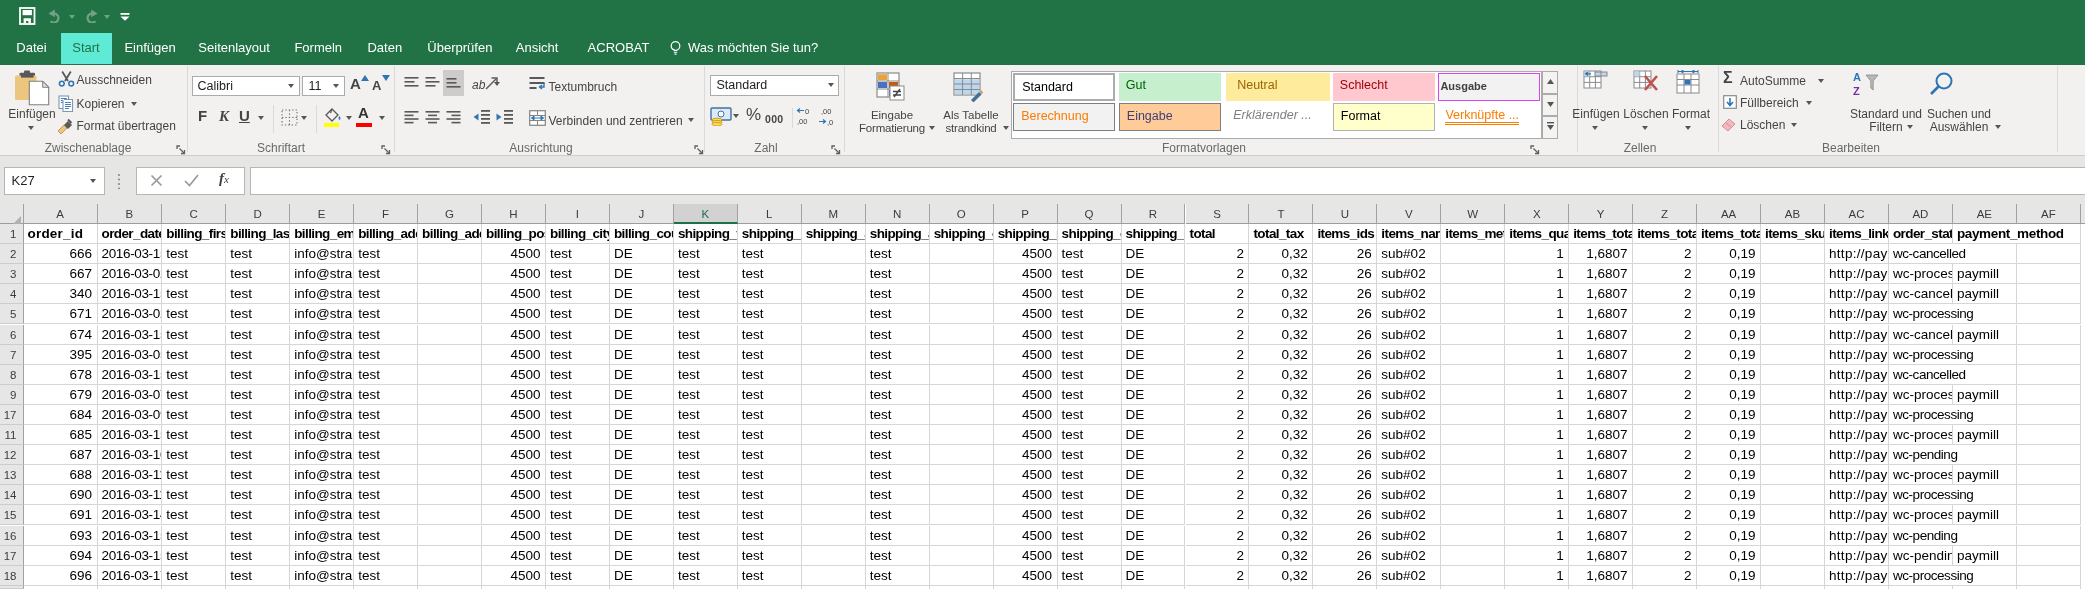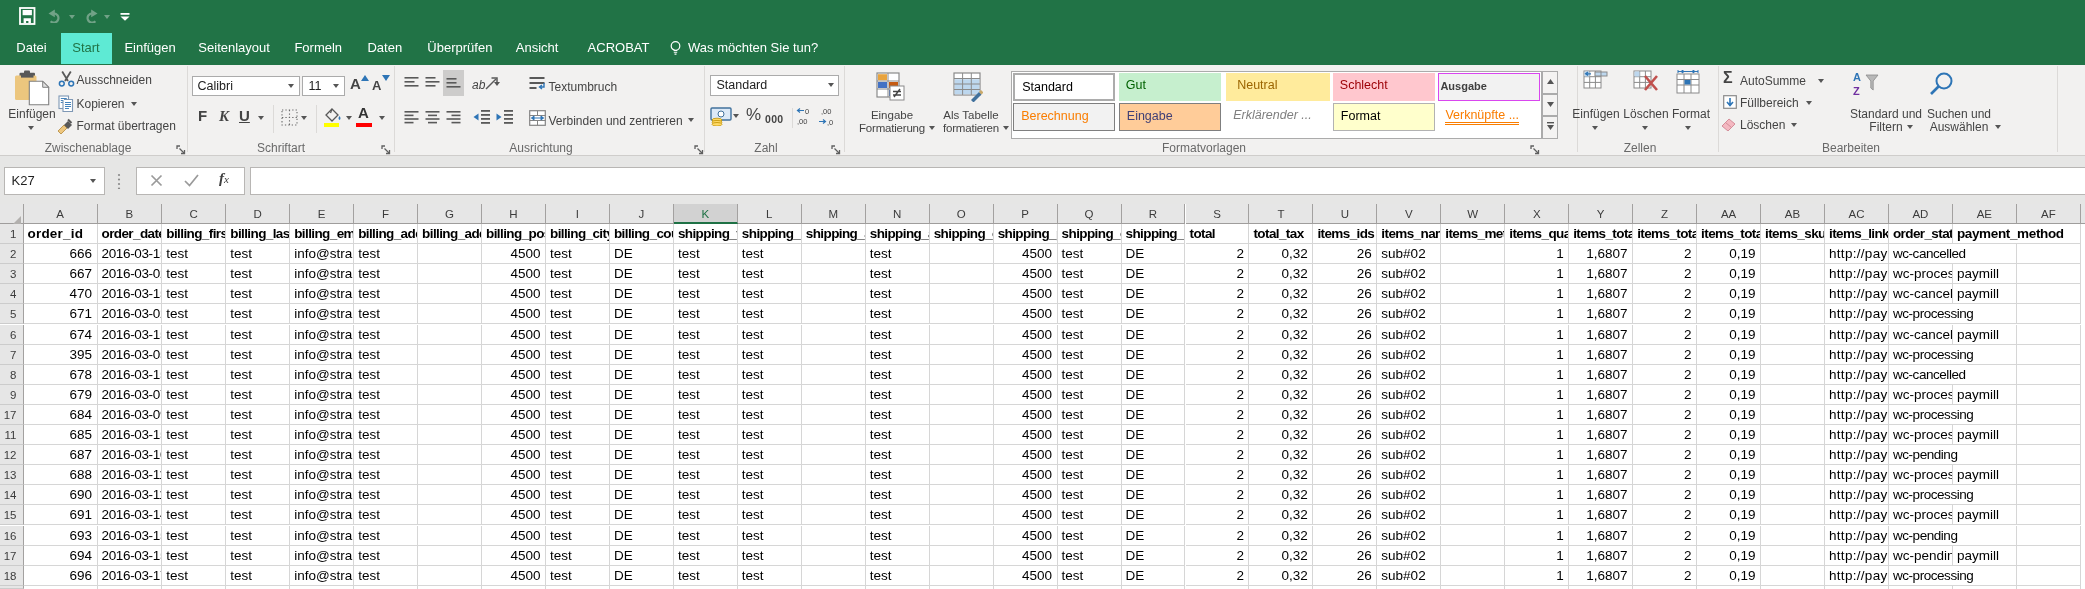"formatieren" div.rtxt { text: formatieren -> strandkind }
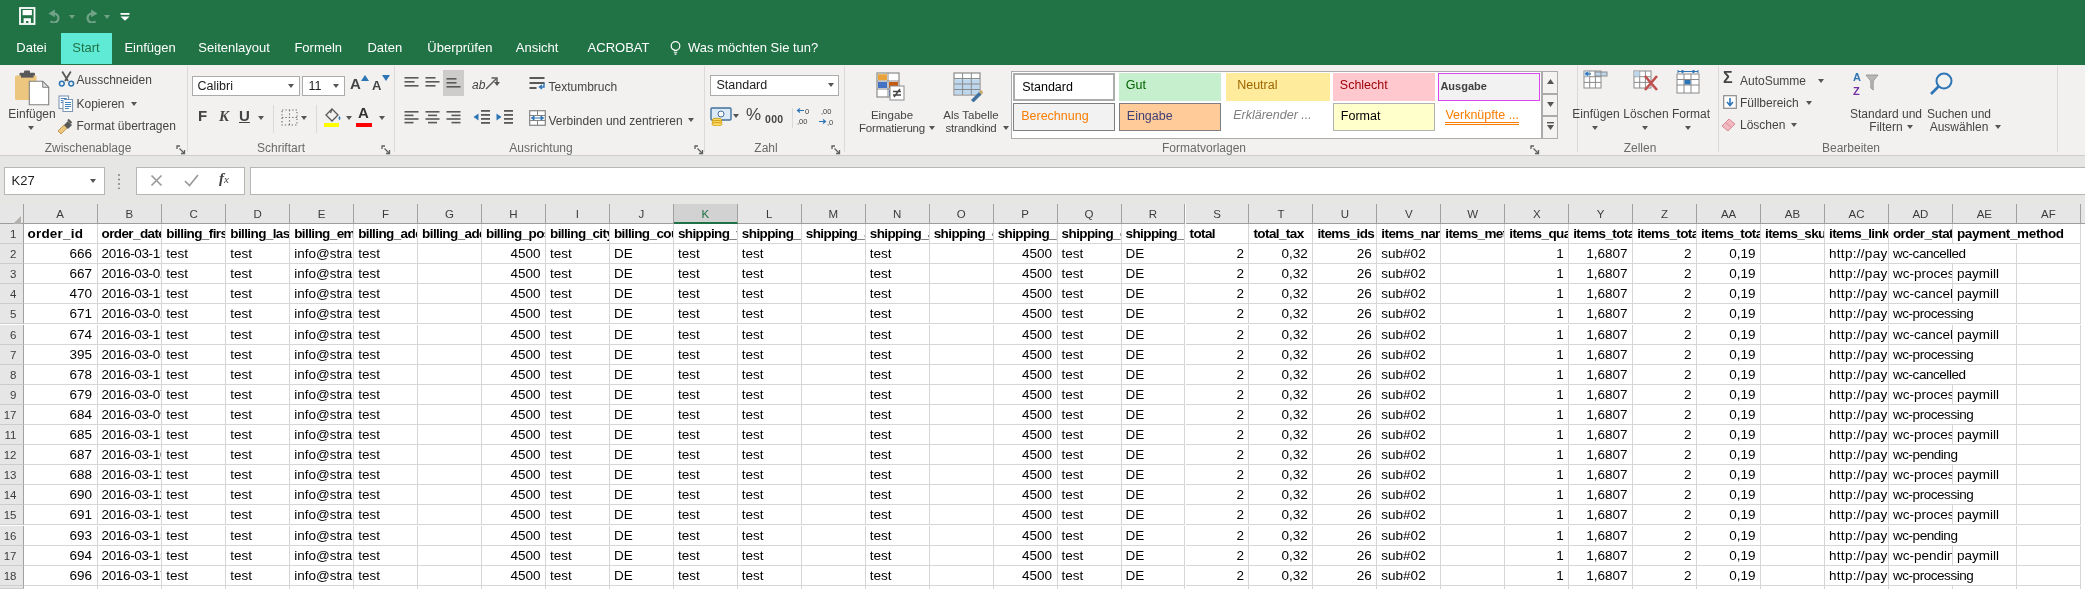"470" div.cell { text: 470 -> 340 }
